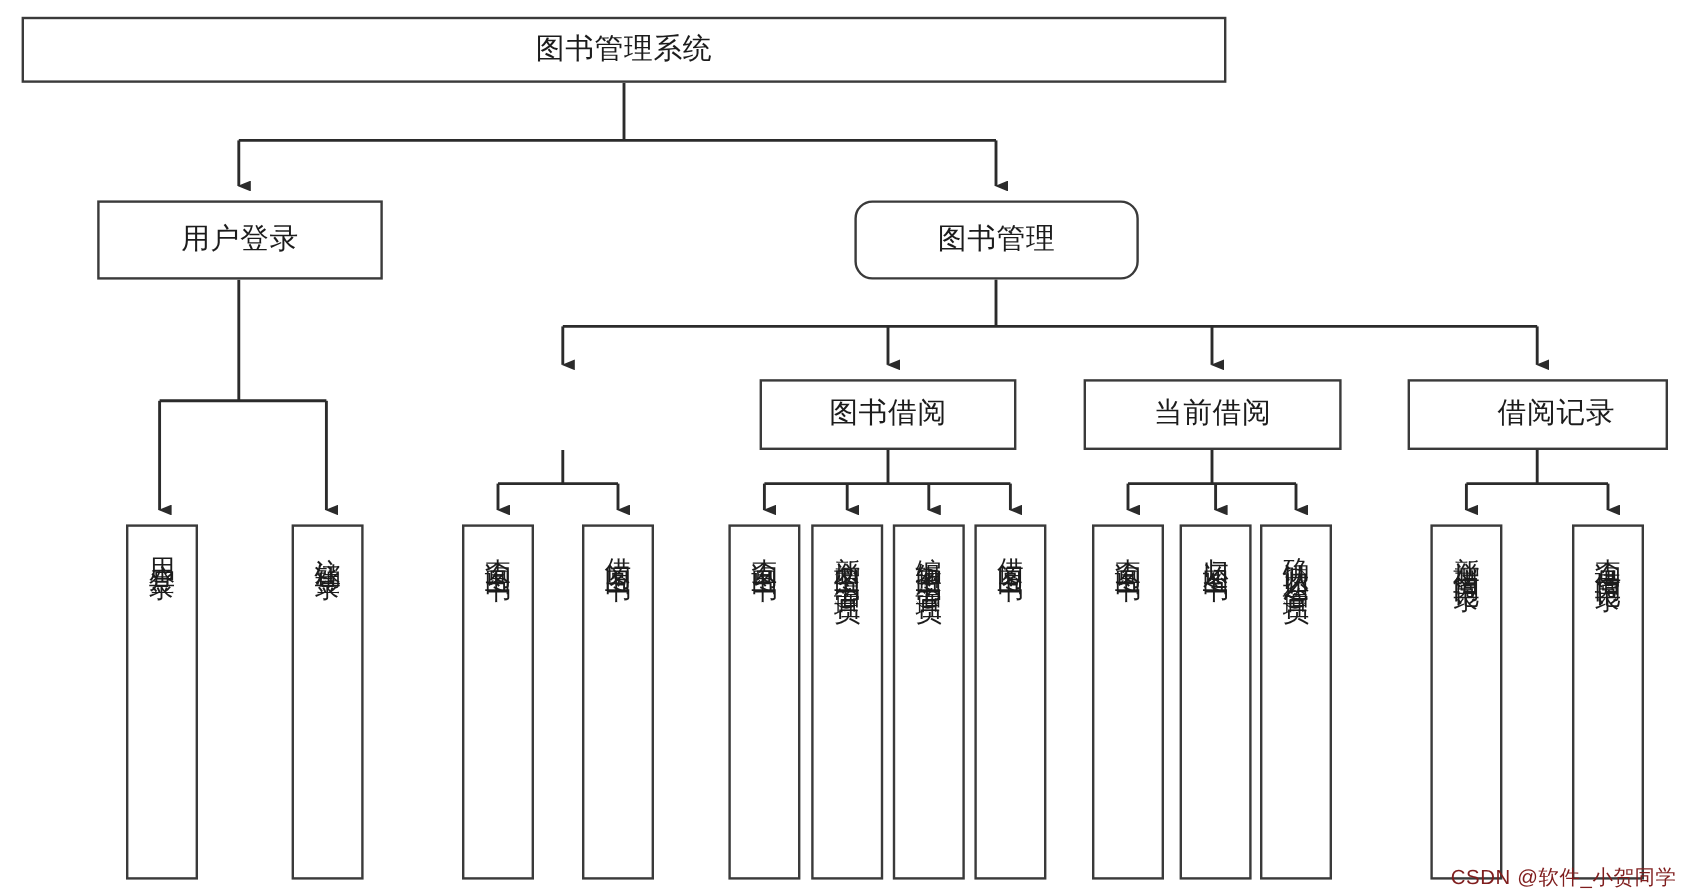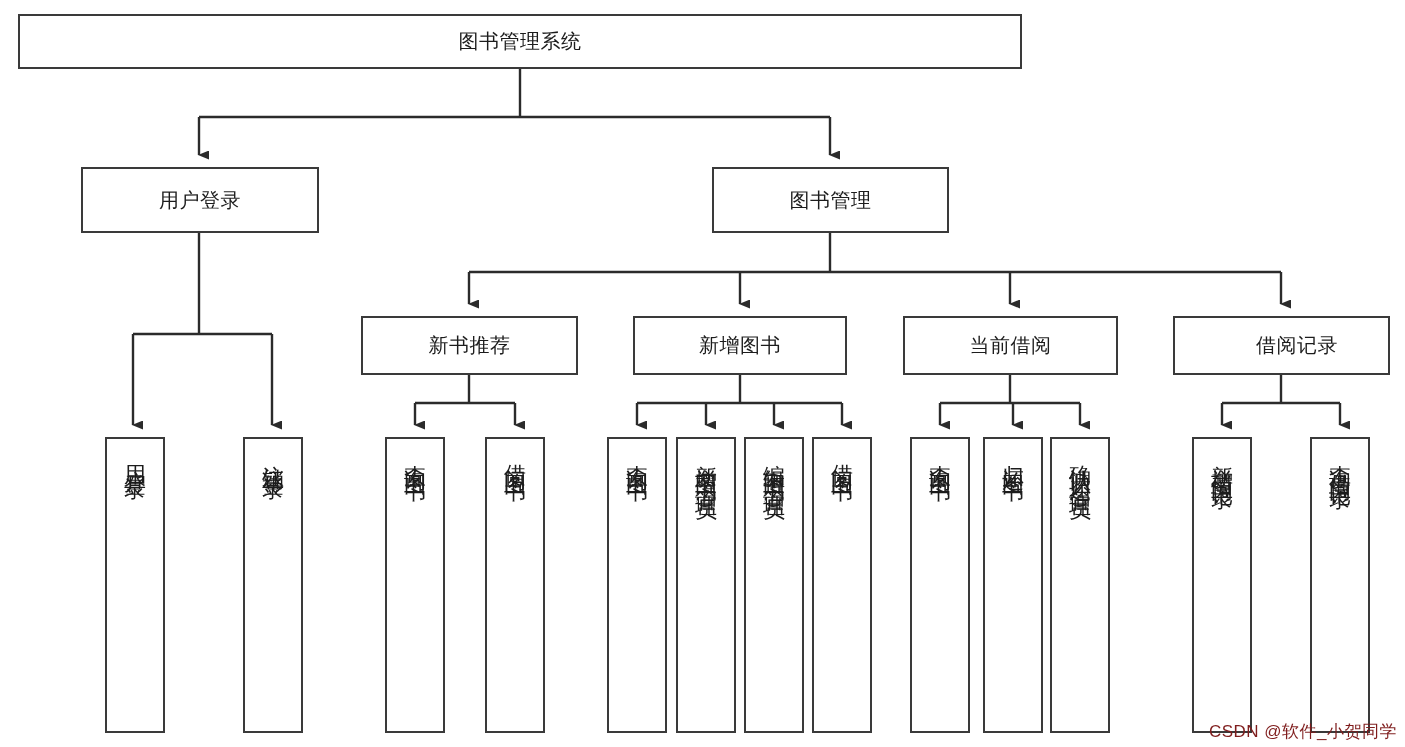"图书管理系统" .horiz .node-label { font-size: 20px -> 24px }
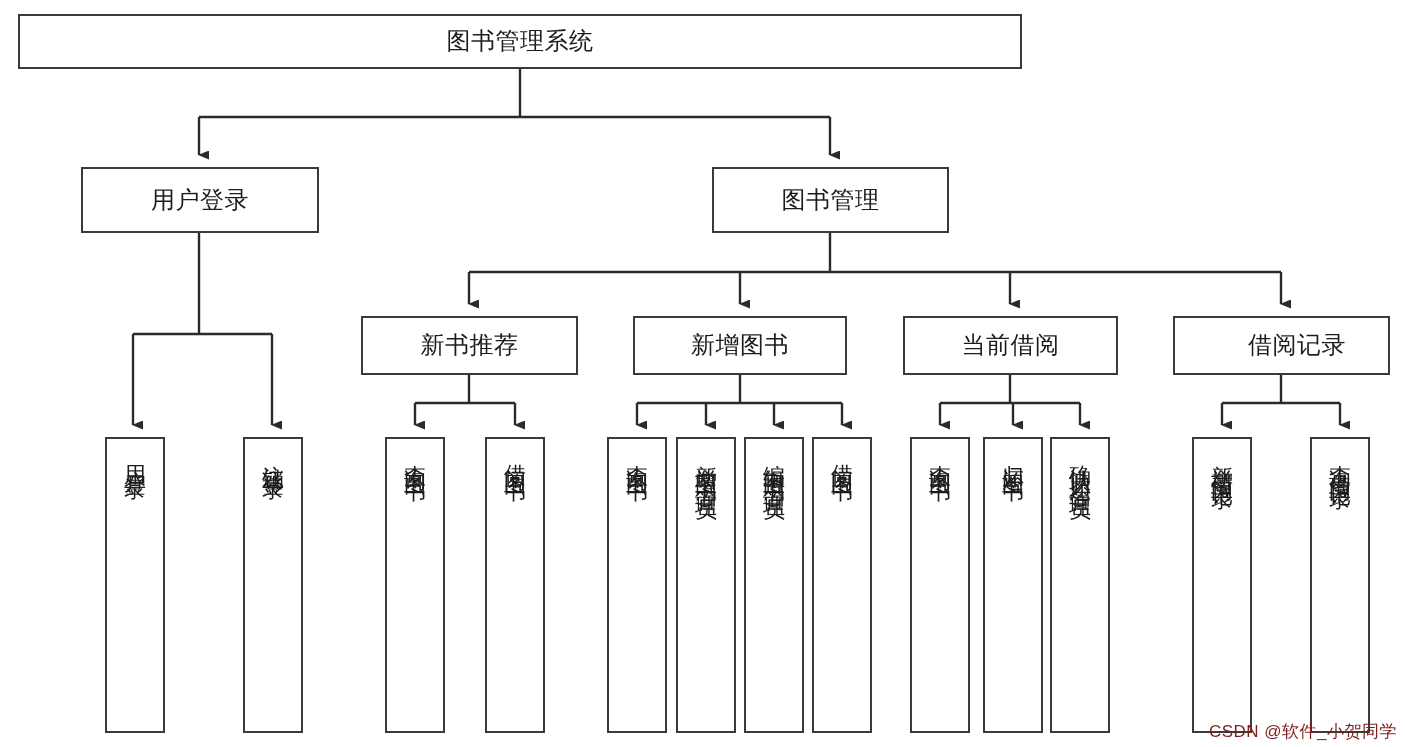"图书管理" div.node { border-radius: none -> 15px }
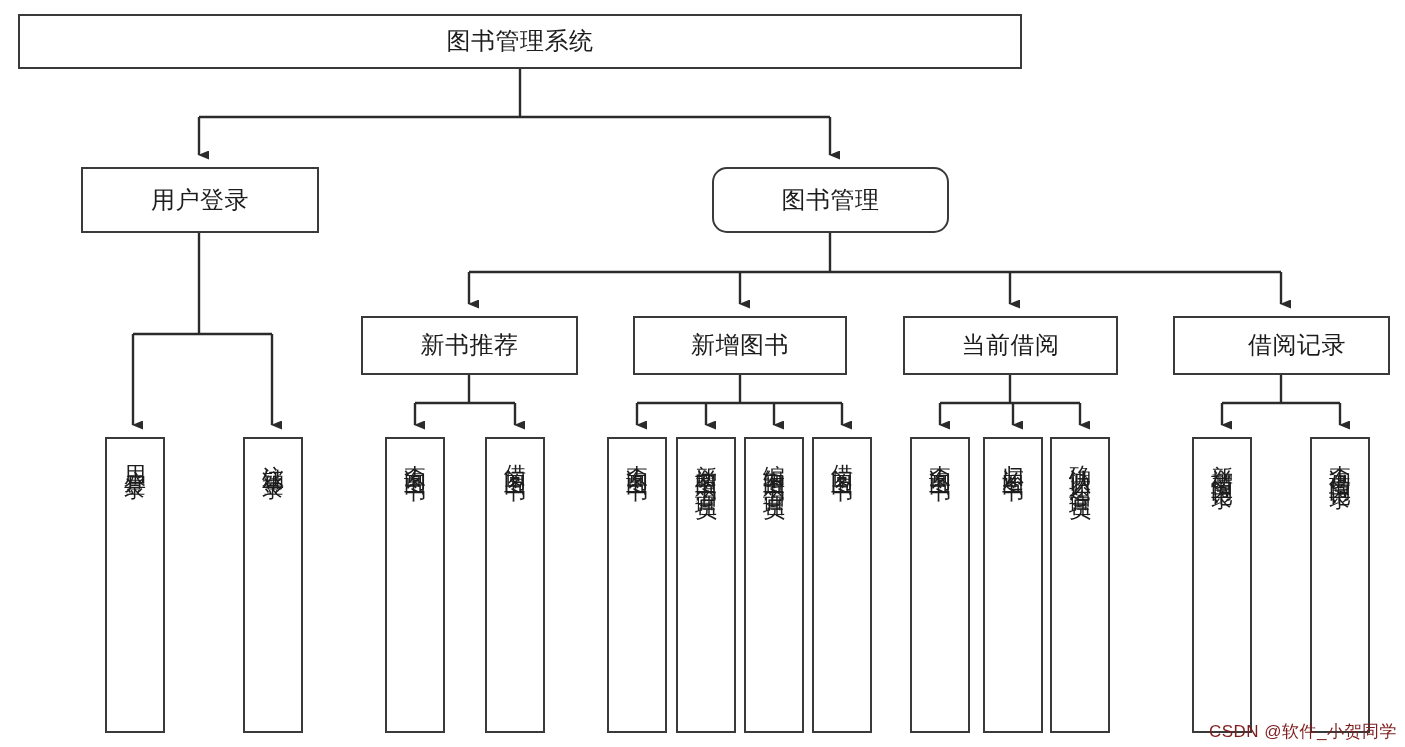"新书推荐" div.node { html: <div> <span>新书推荐</span> </div> -> none }
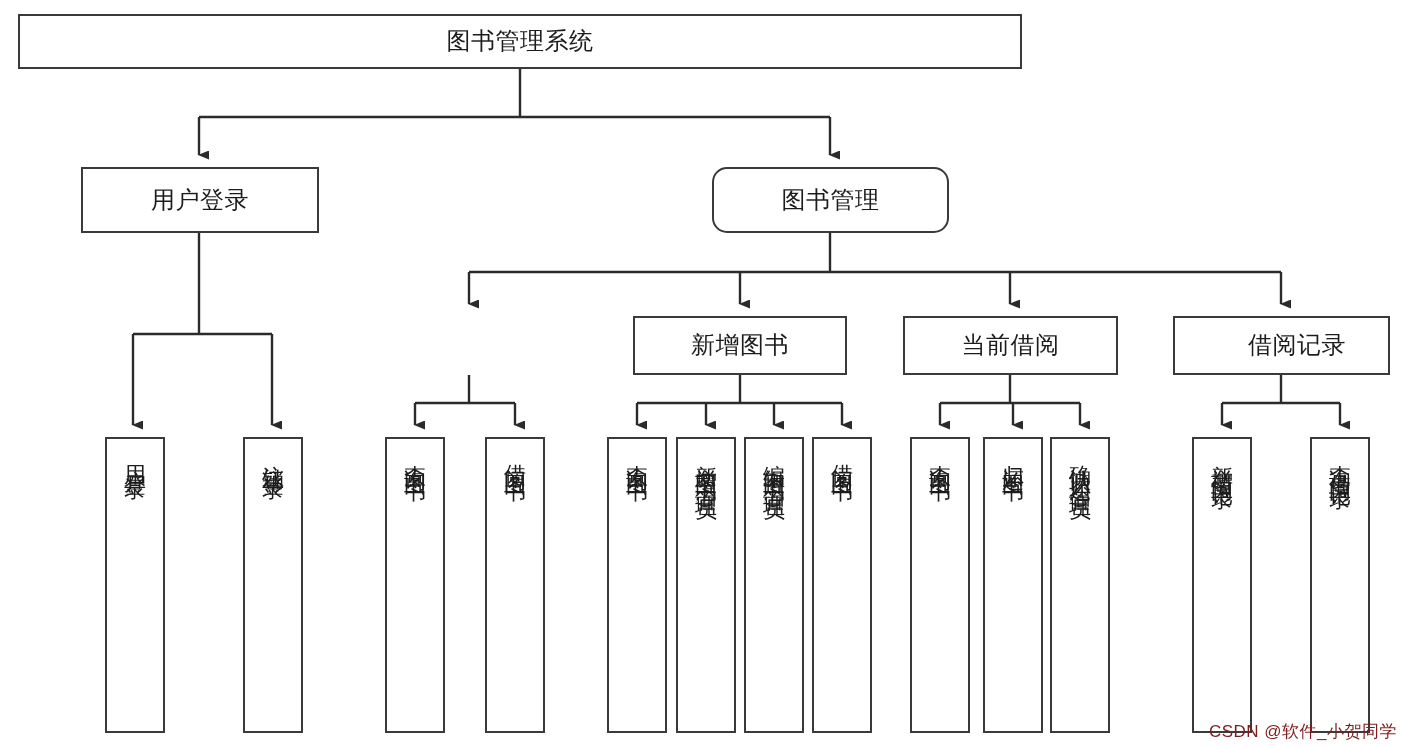"新增图书" span.node-label { text: 新增图书 -> 图书借阅 }
